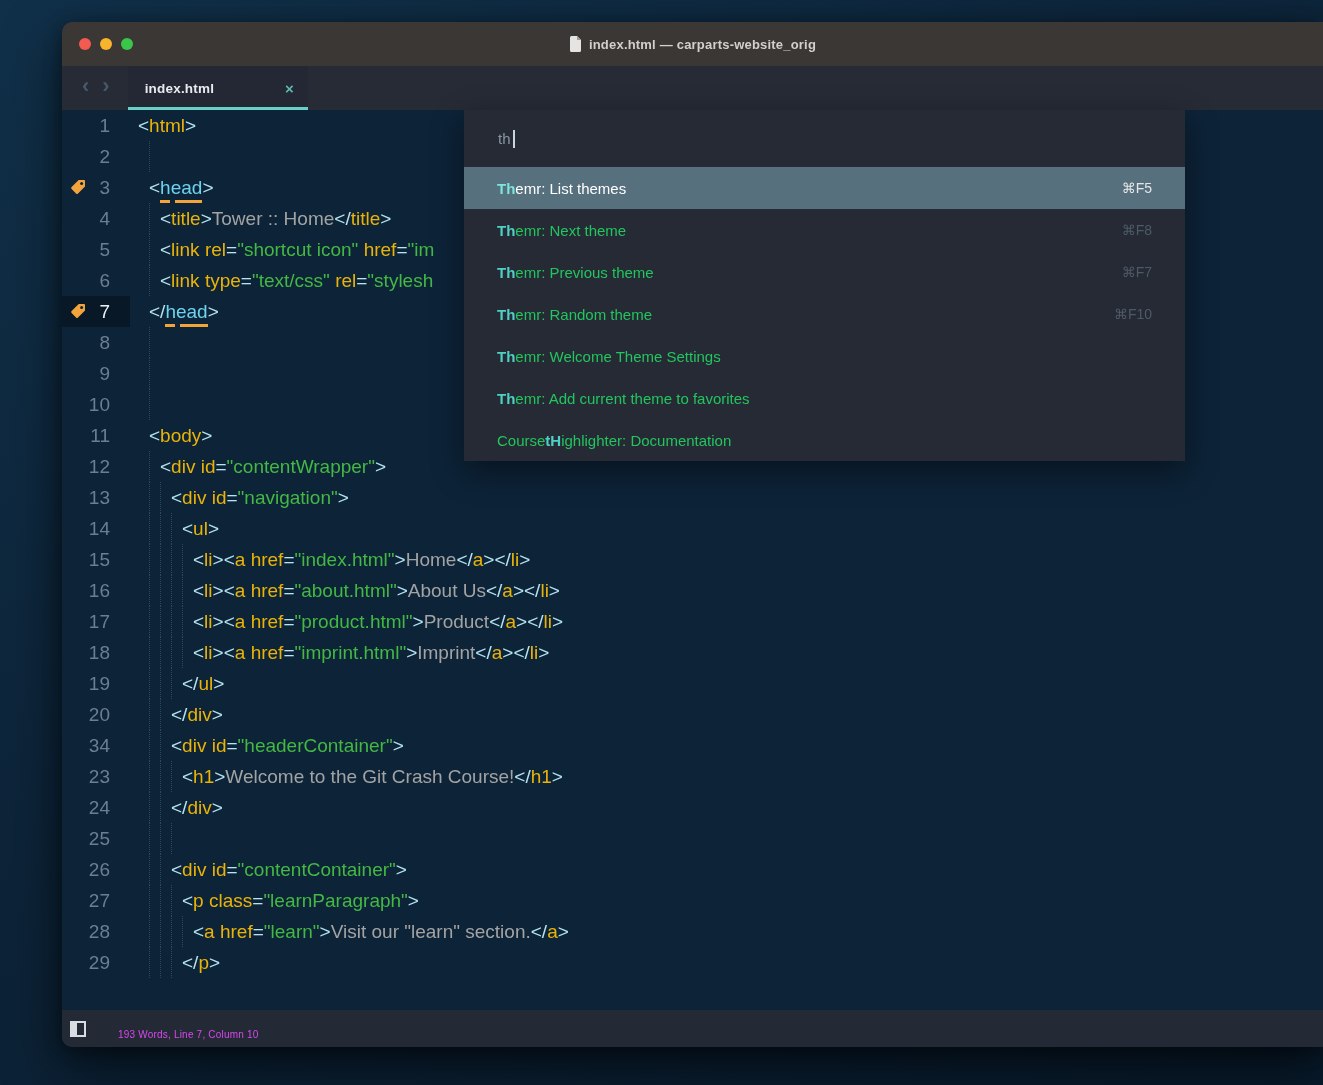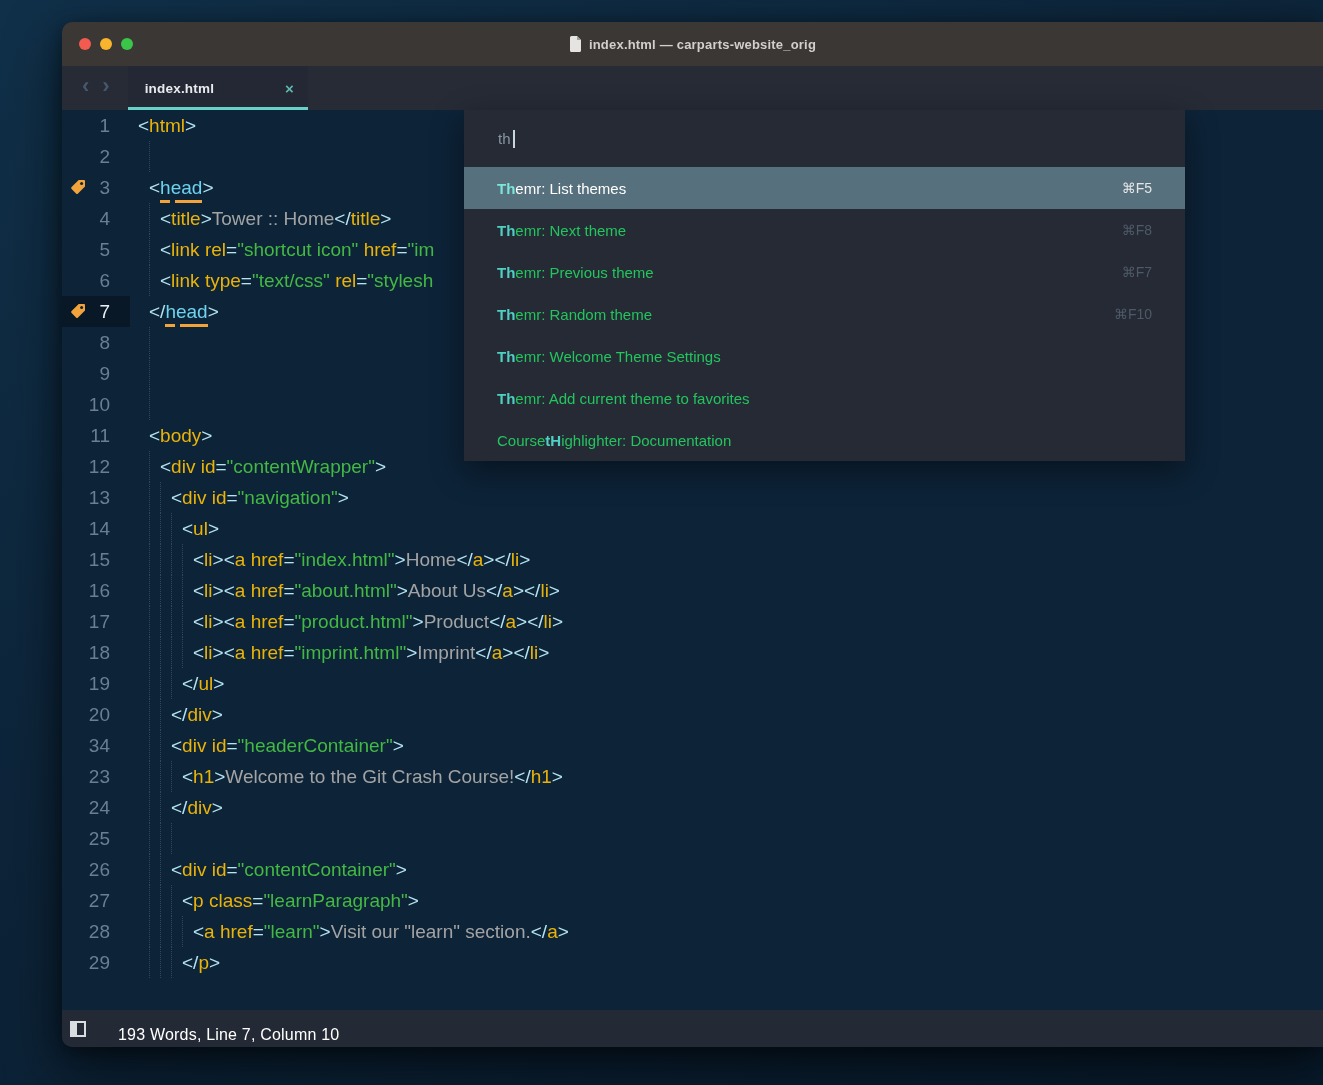"193 Words, Line 7, Column" .stat-text { color: #ffffff -> #d946ef; font-size: 16px -> 10px }
